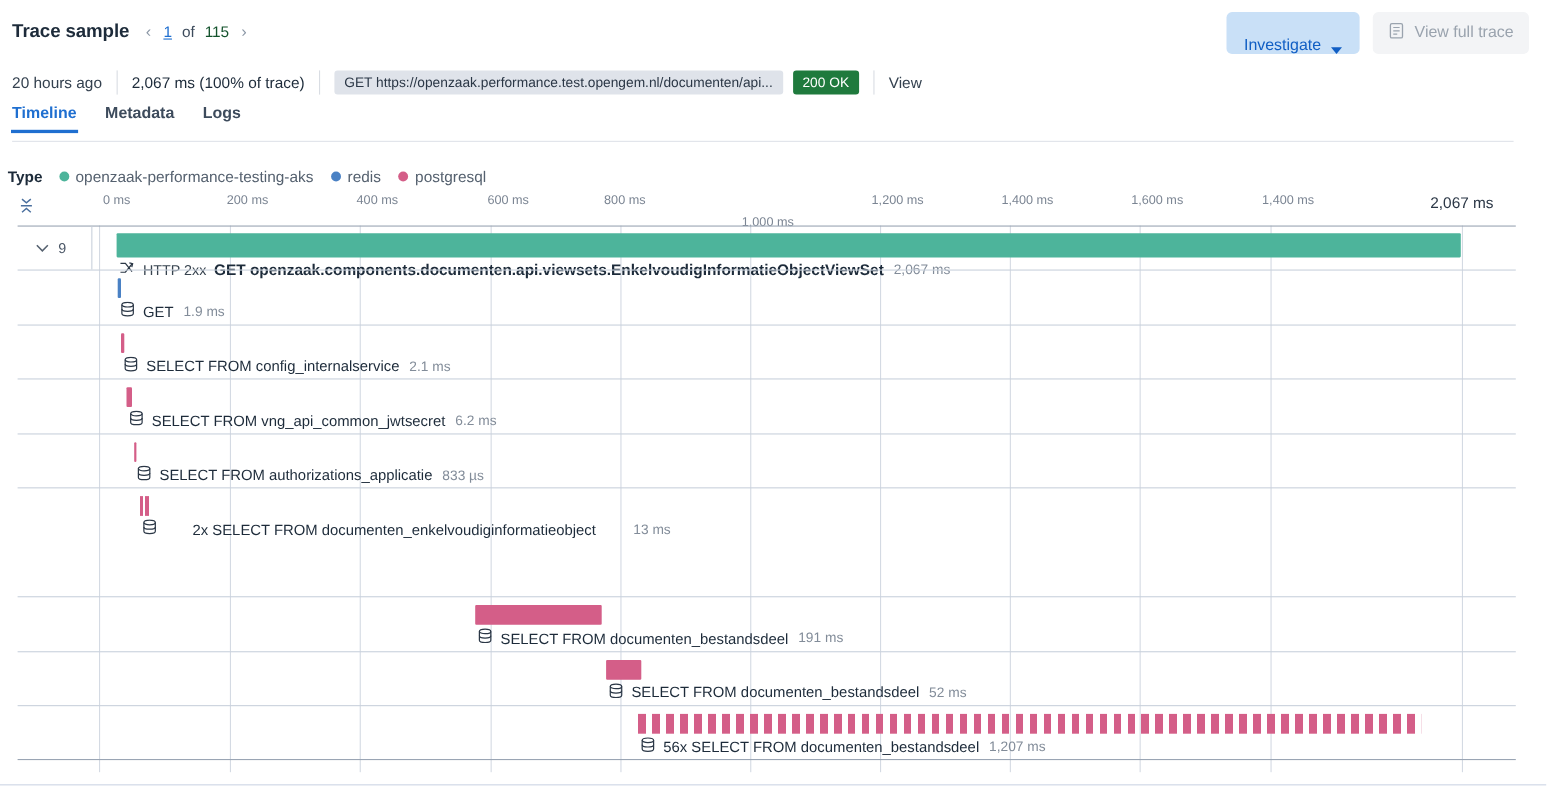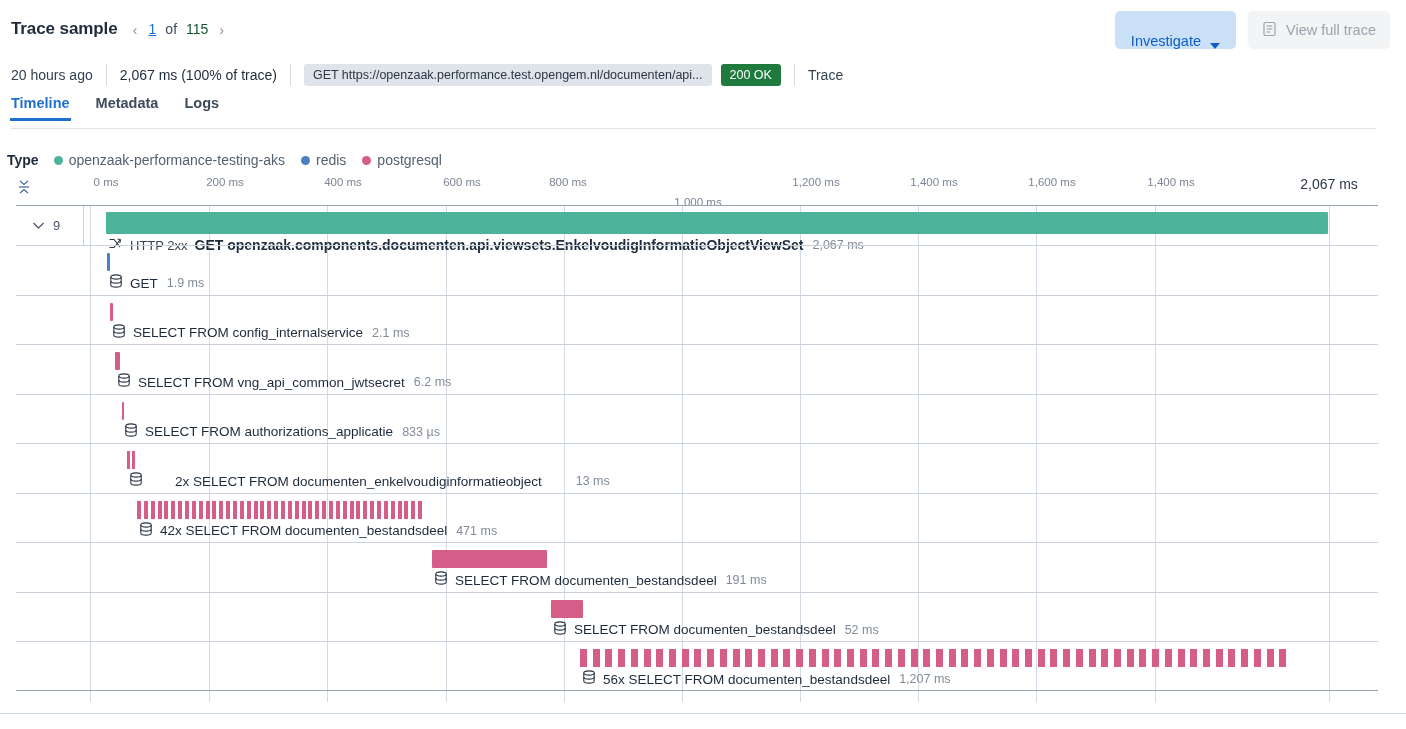"Trace" span.meta-other { text: Trace -> View }
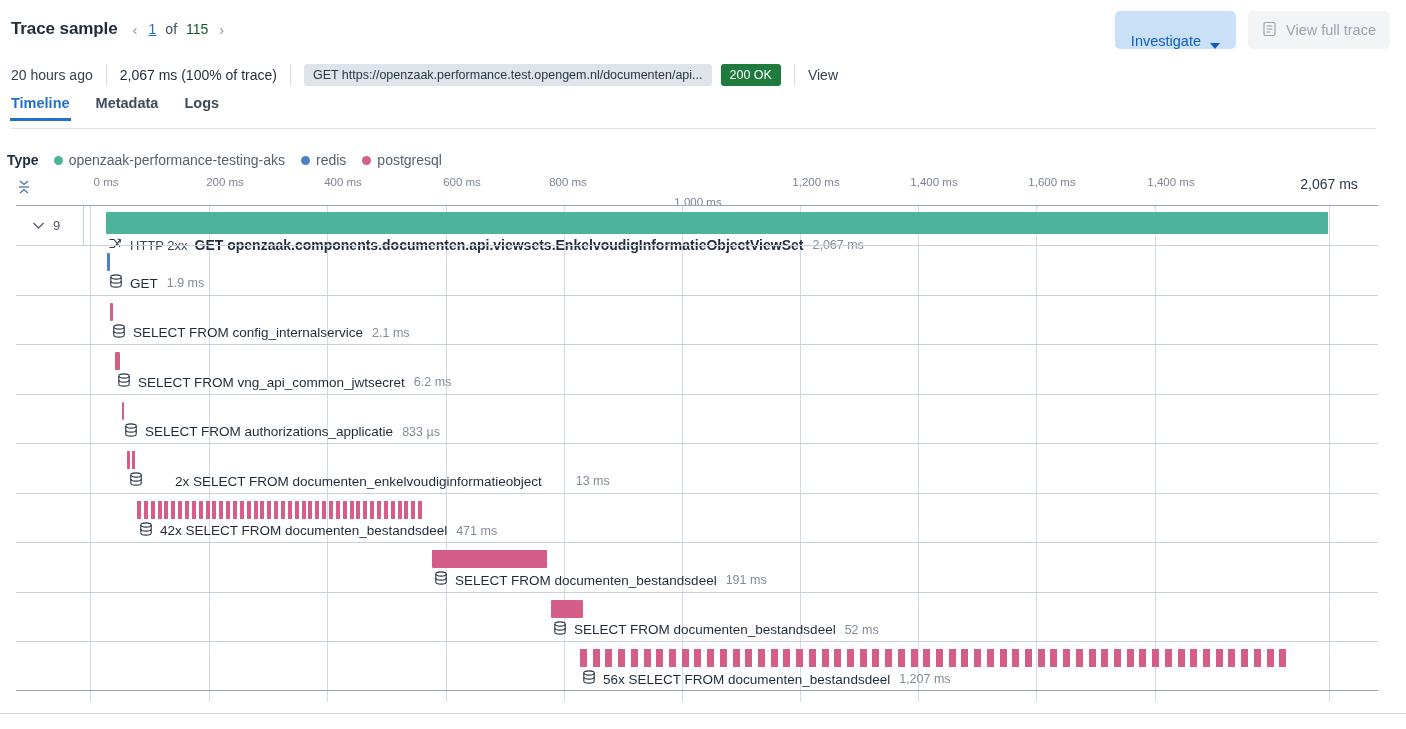"42x SELECT FROM documenten_bestandsdeel" div.row { html: <div> <div></div> <div> <span><svg> <ellipse></ellipse> <path></path> <path></path> </svg></span> <span>42x SELECT FROM documenten_bestandsdeel</span> <span>471 ms</span> </div> </div> -> none }
